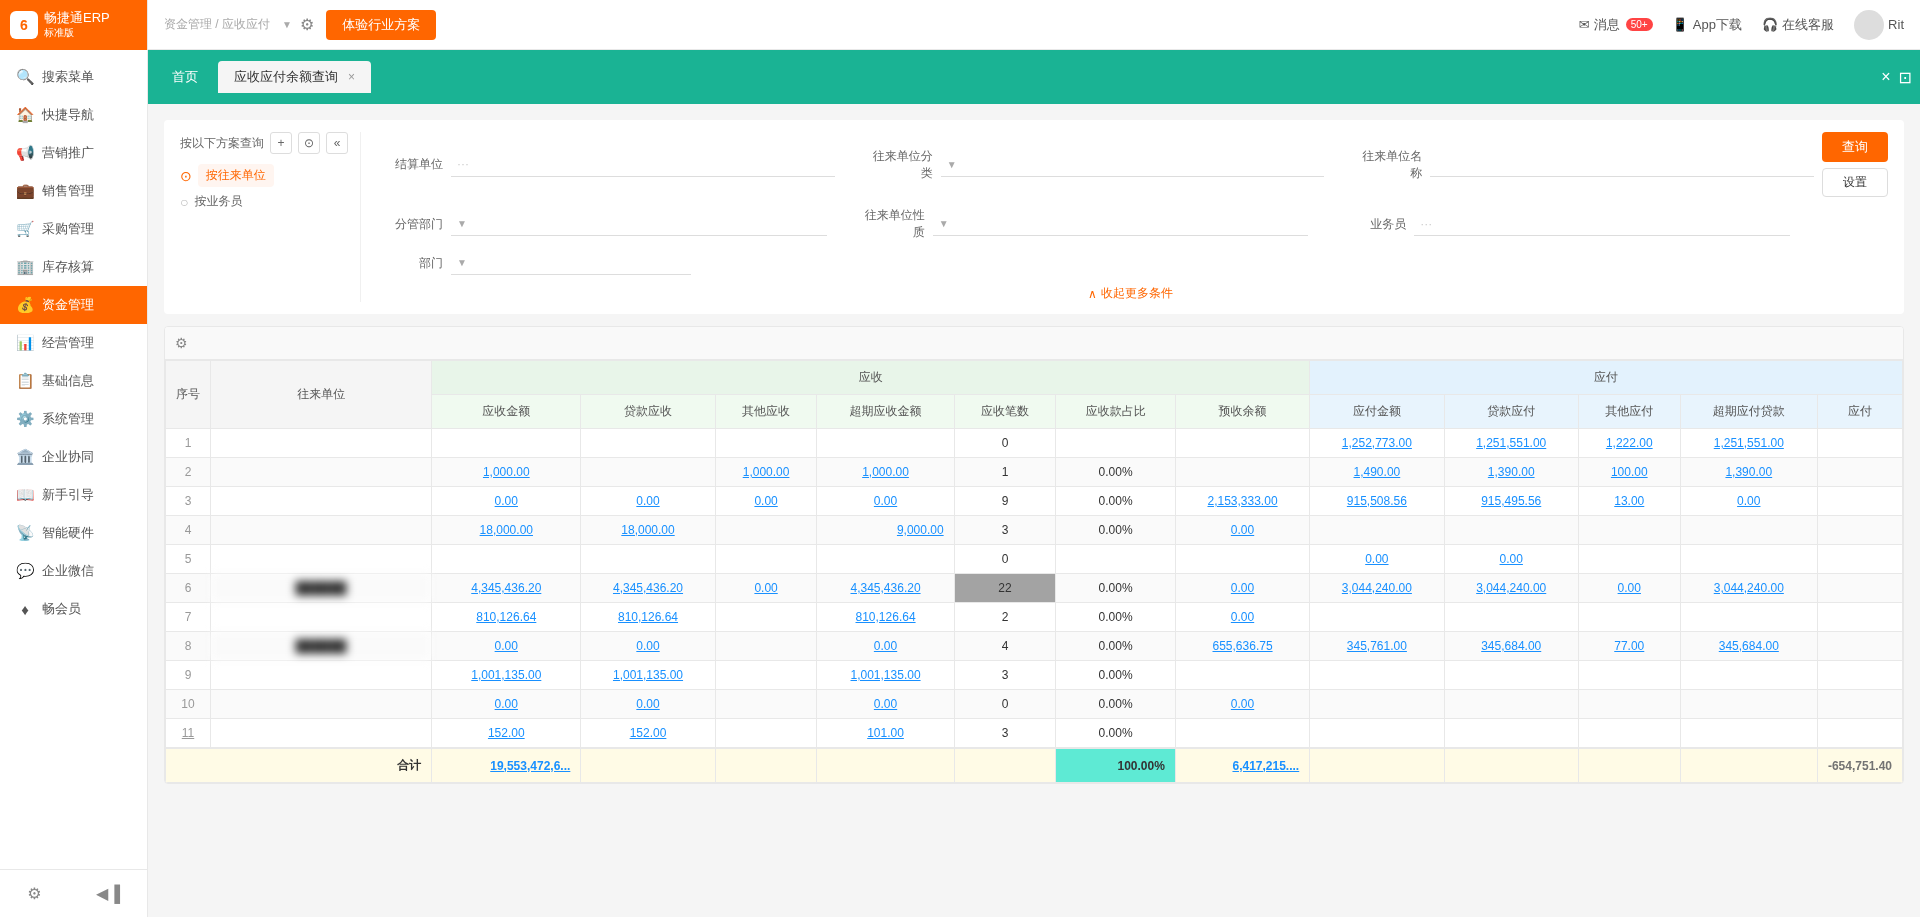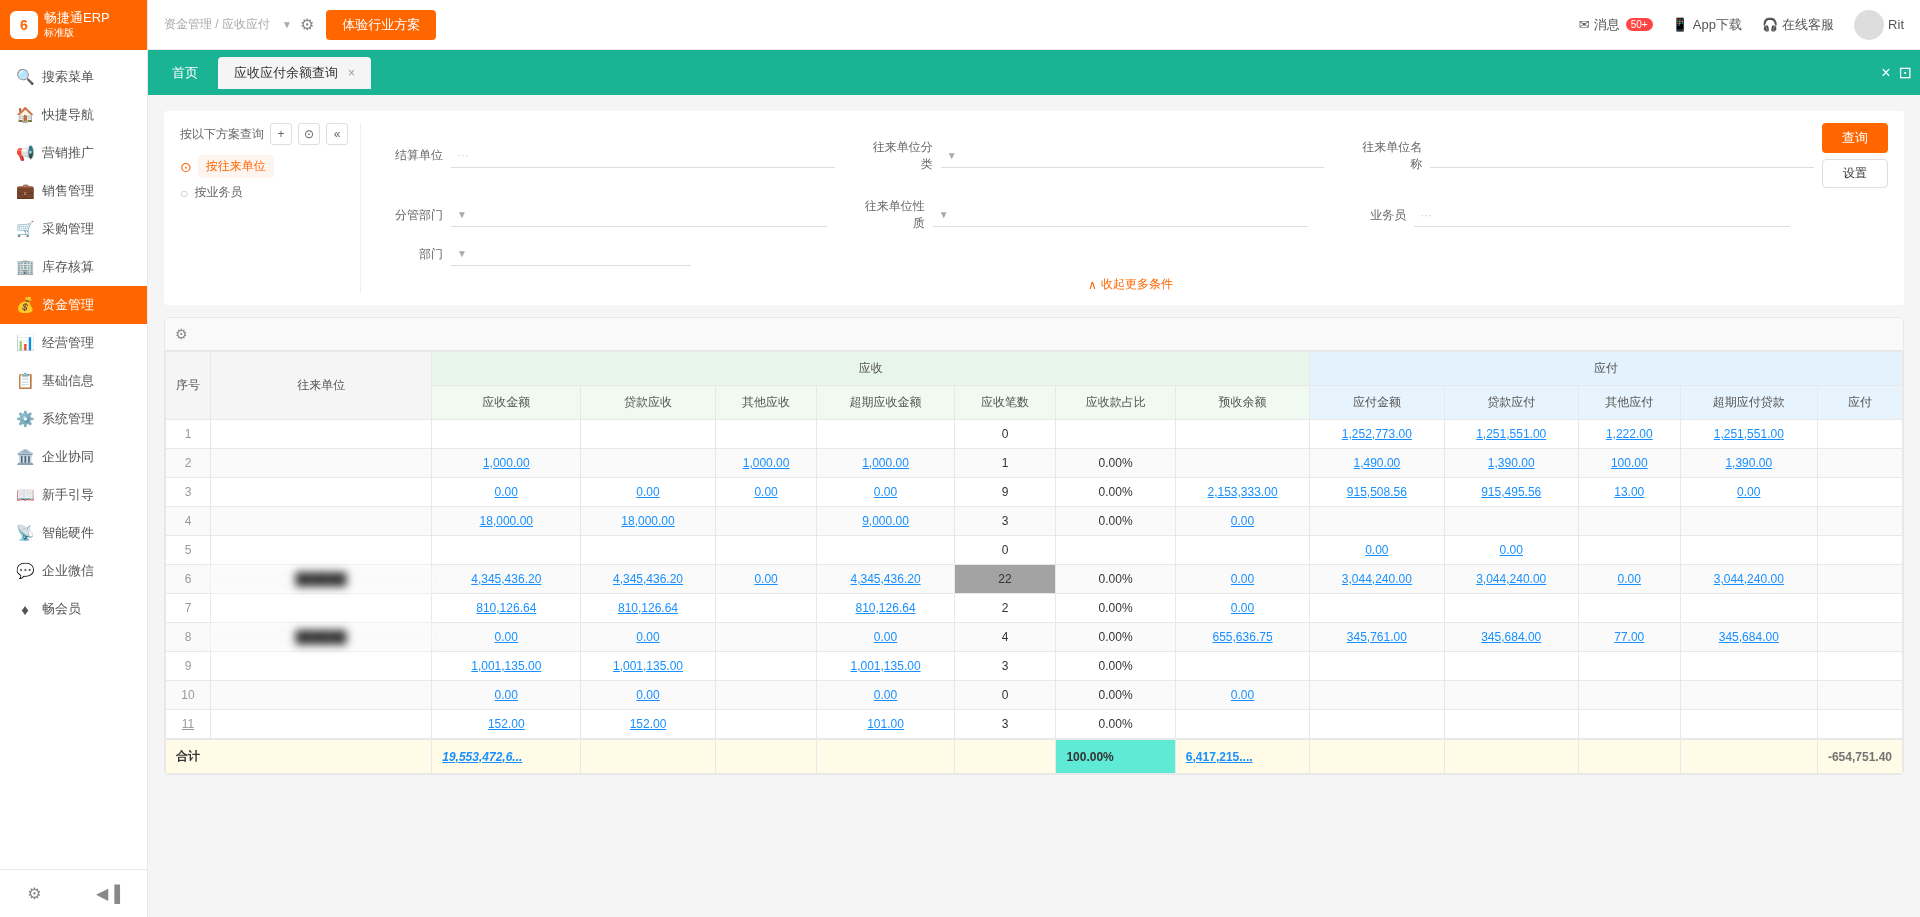"首页" .tab-bar { height: 45px -> 54px }
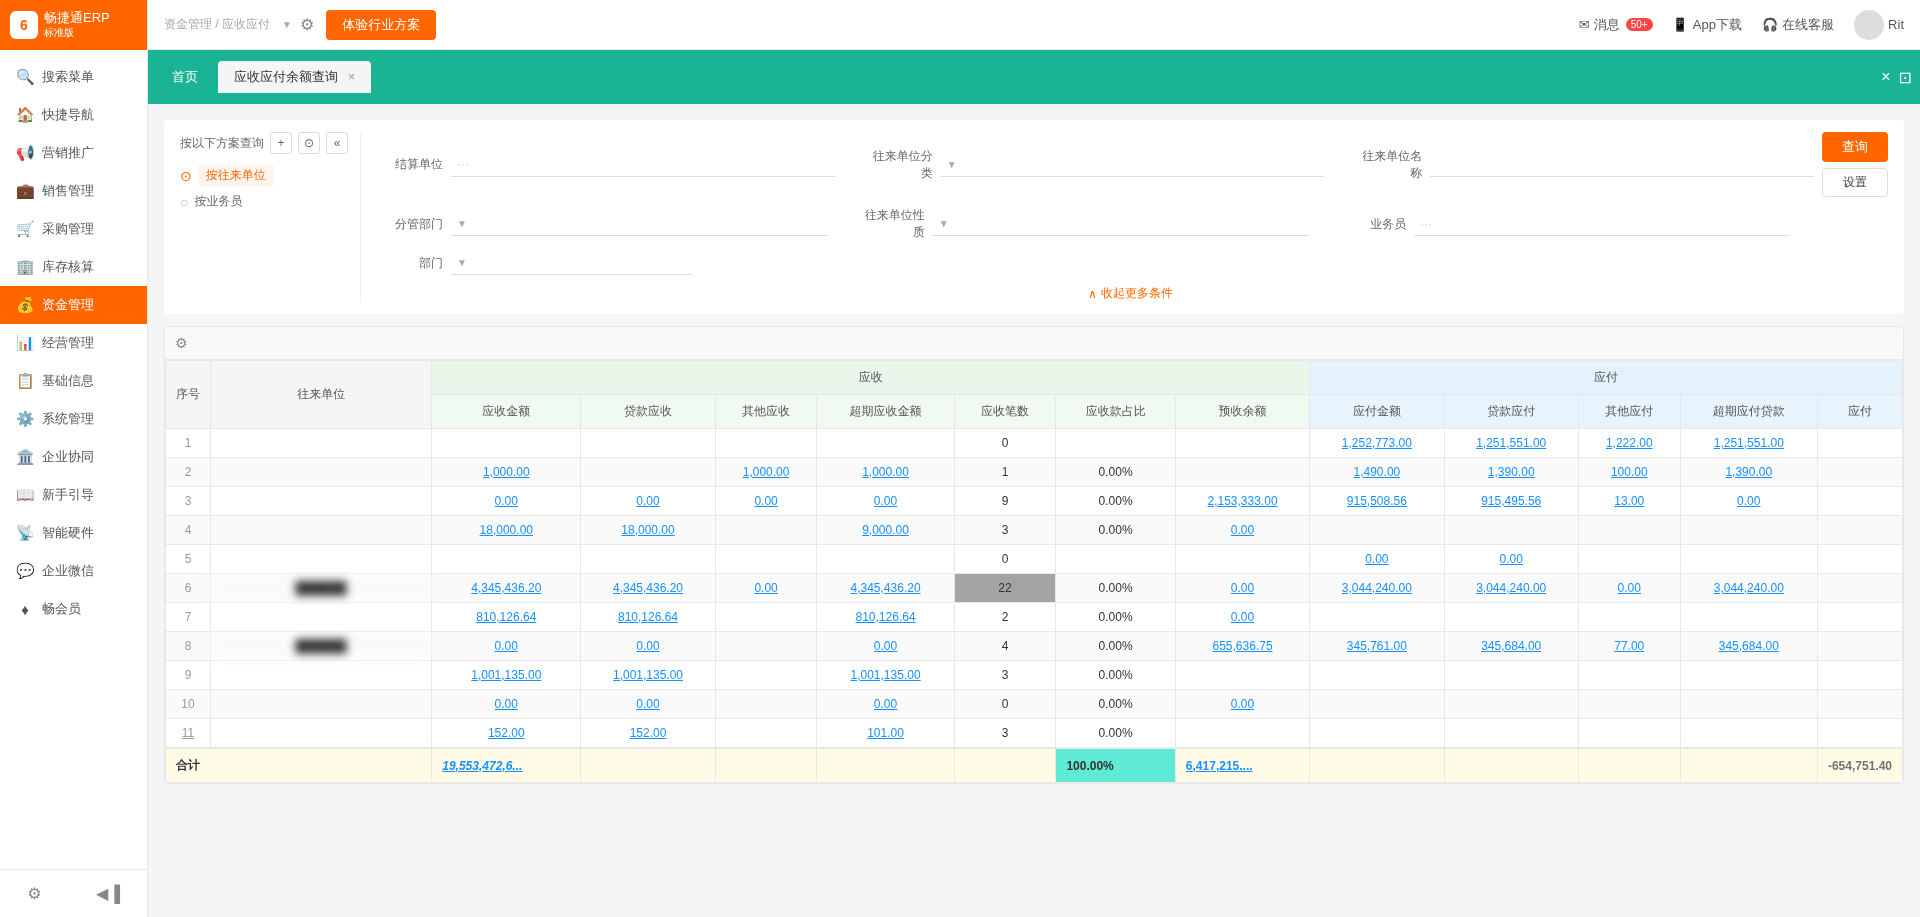"9,000.00" td.num-link { text-align: none -> right }
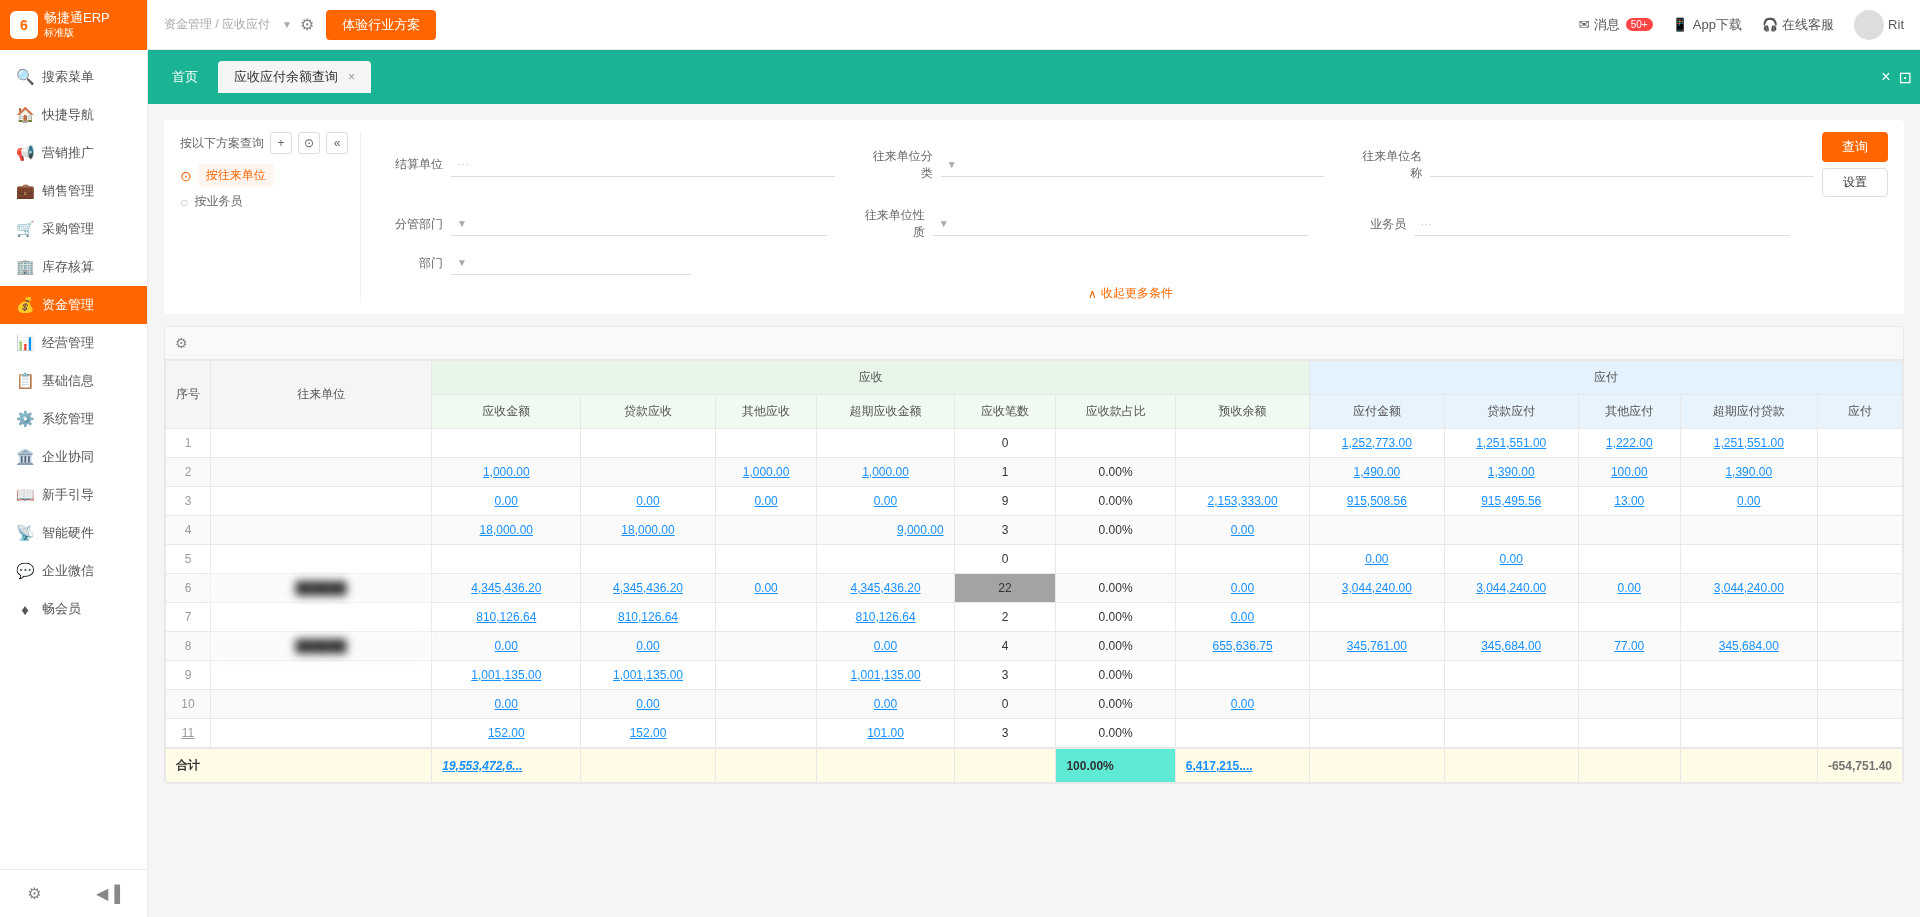"合计" .table-footer td { text-align: left -> right }
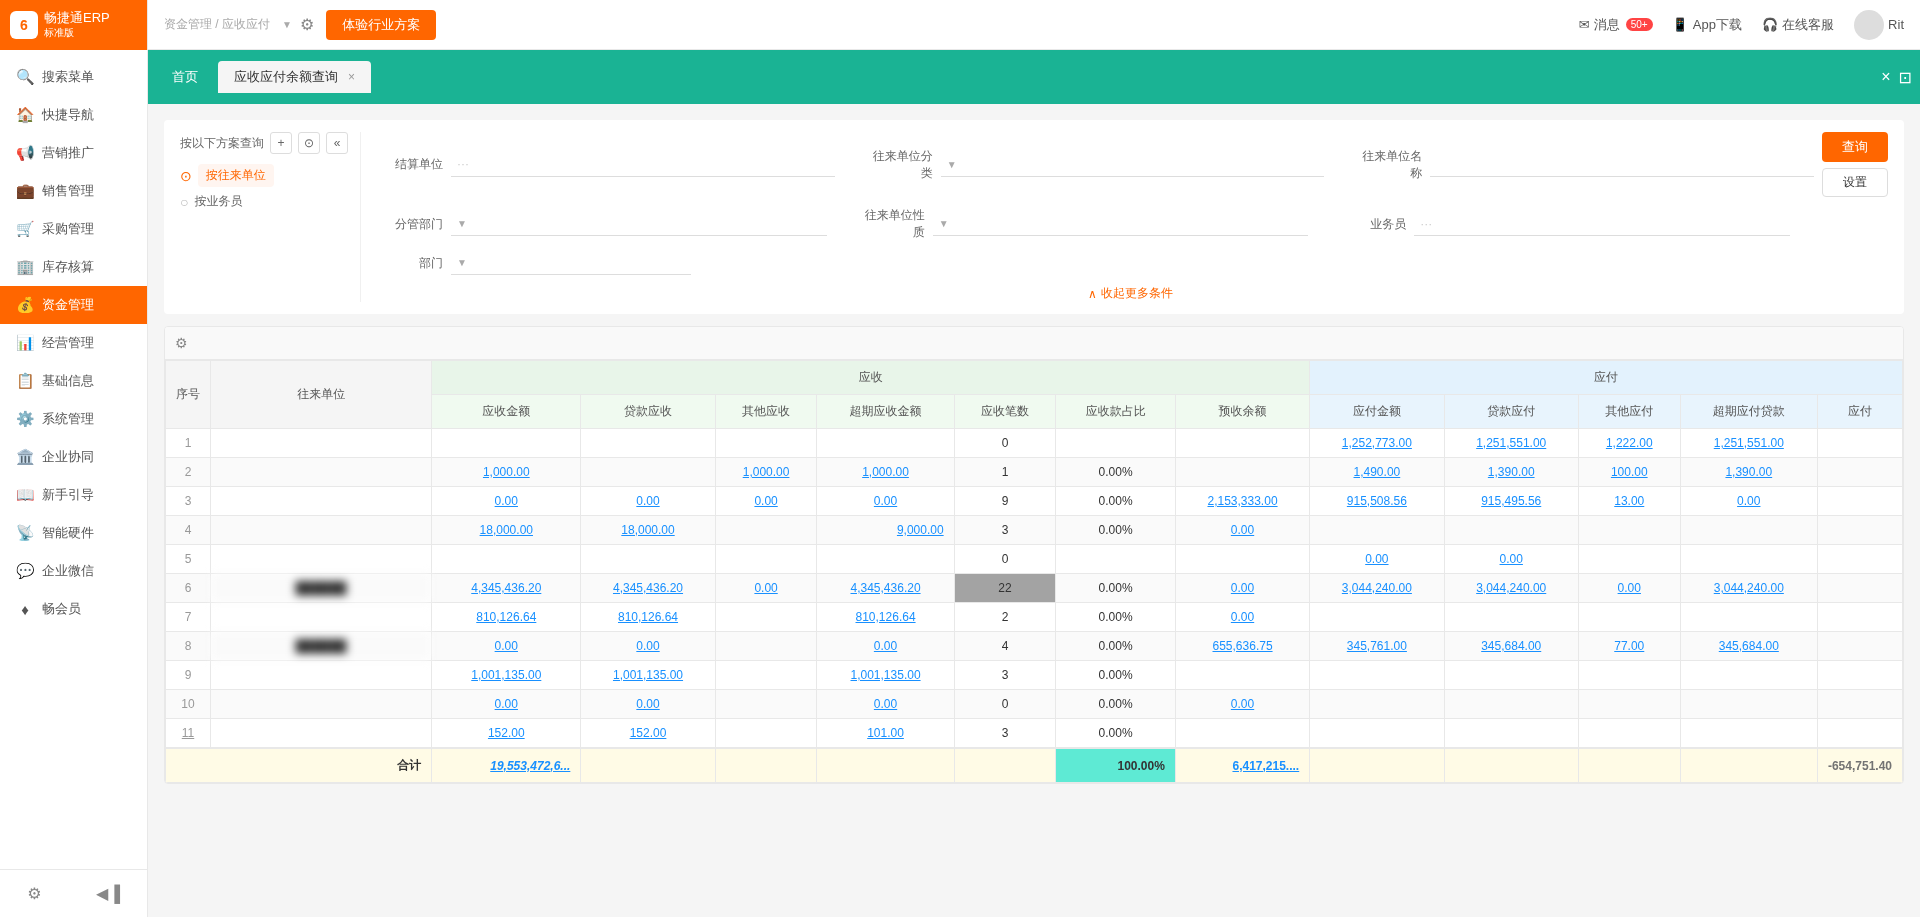"19,553,472,6..." td.num-link { font-style: italic -> none }
